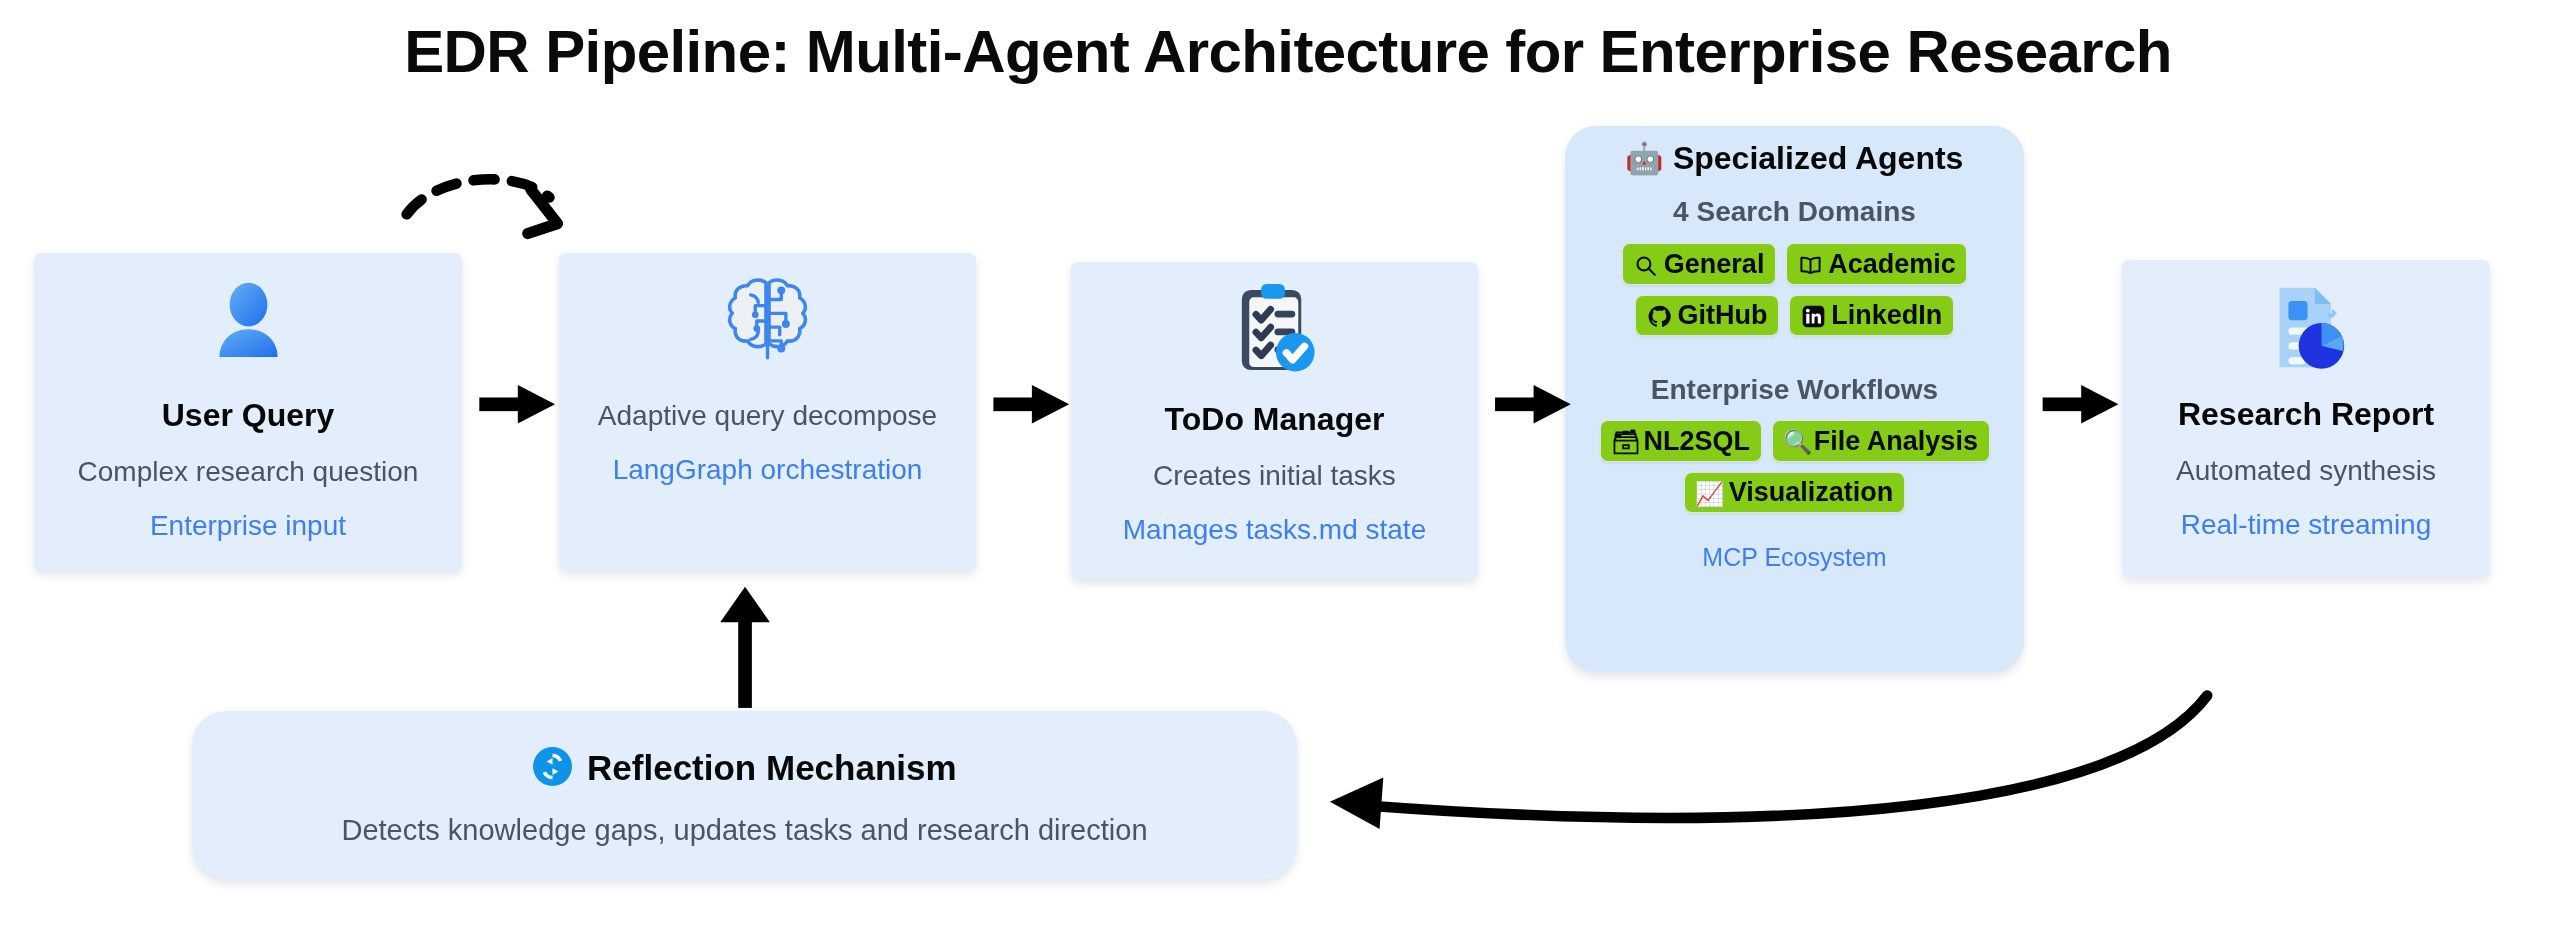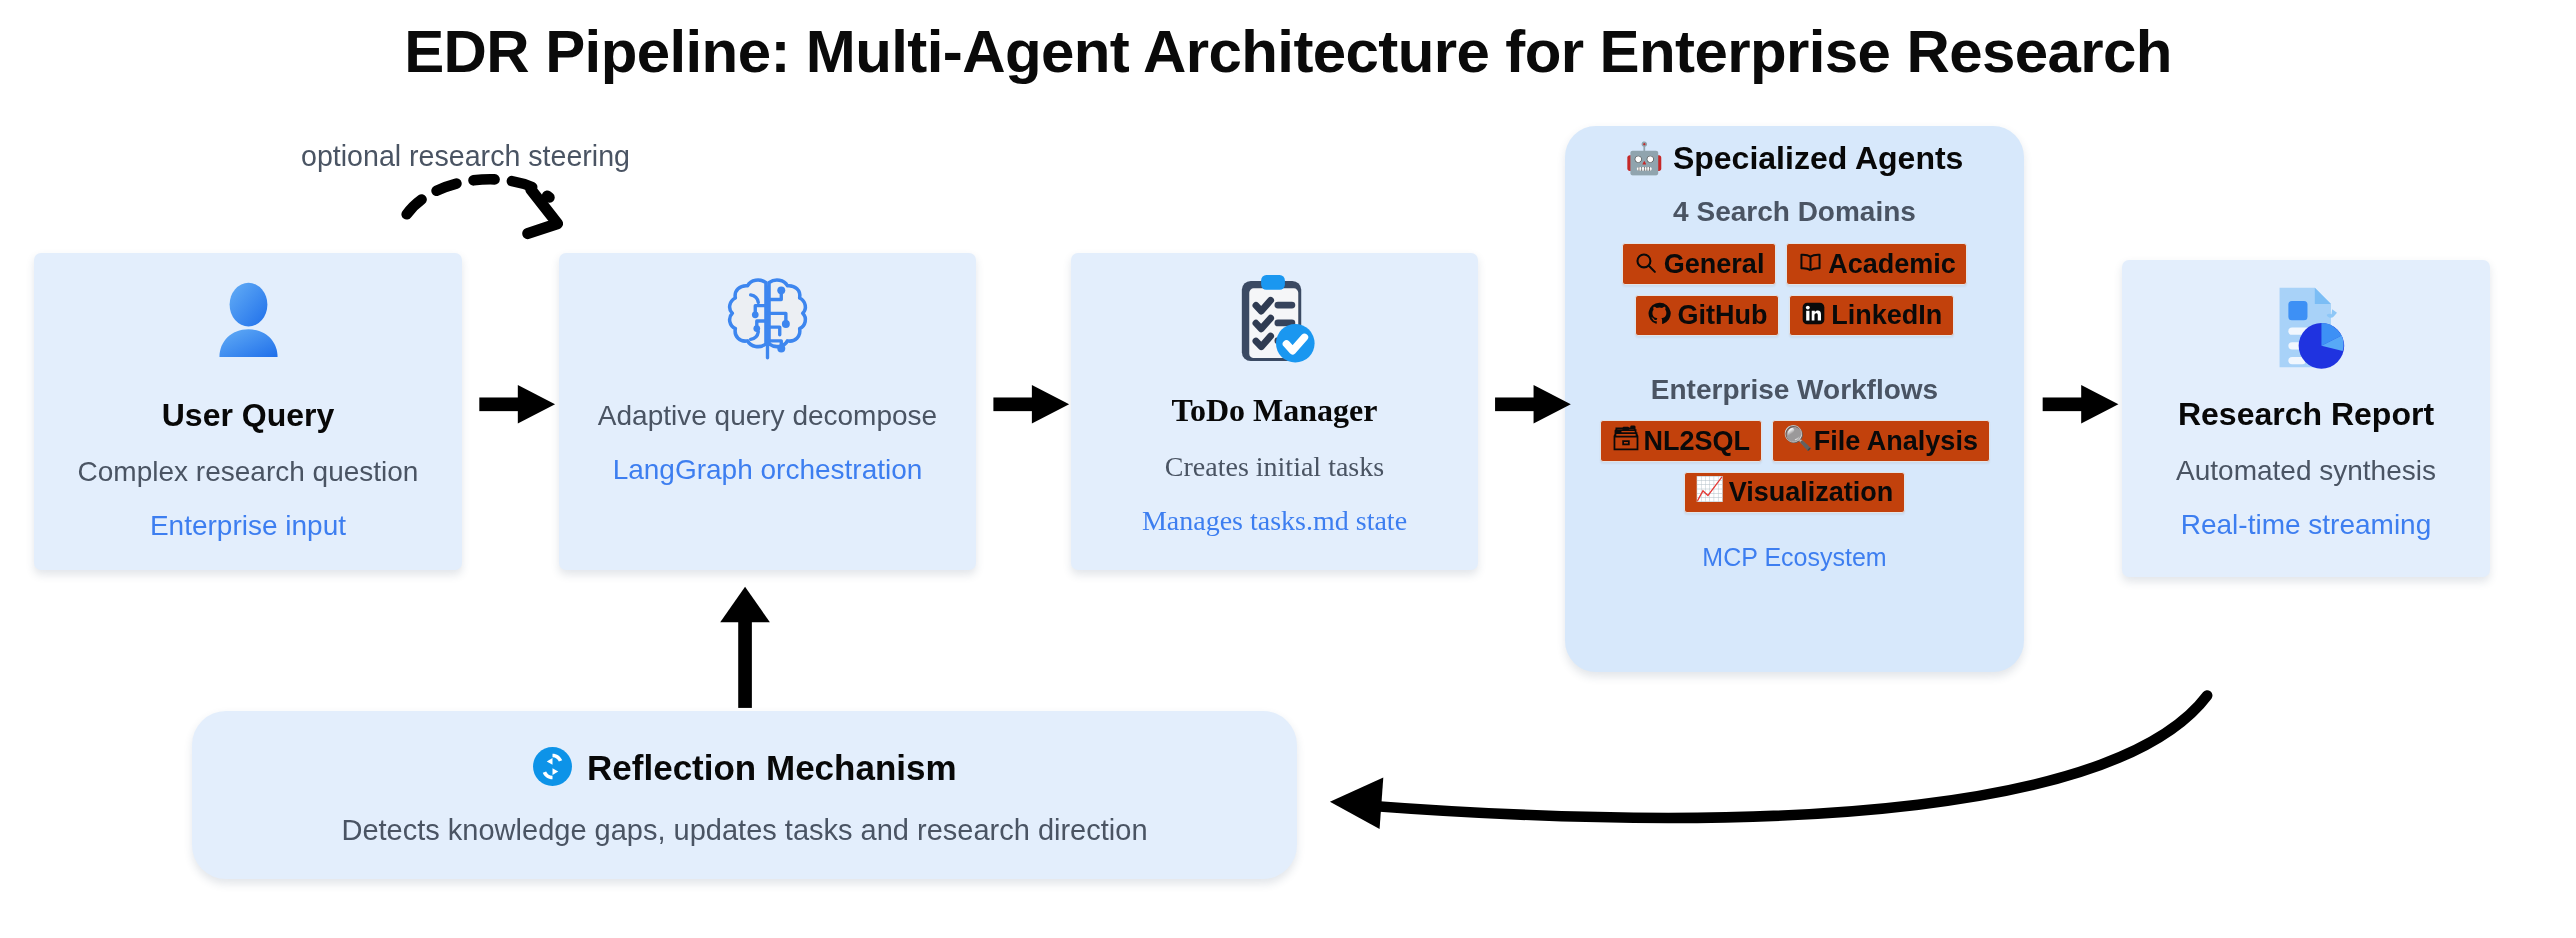"optional research steering" div.steer-label { html: <div>optional research steering</div> -> none }
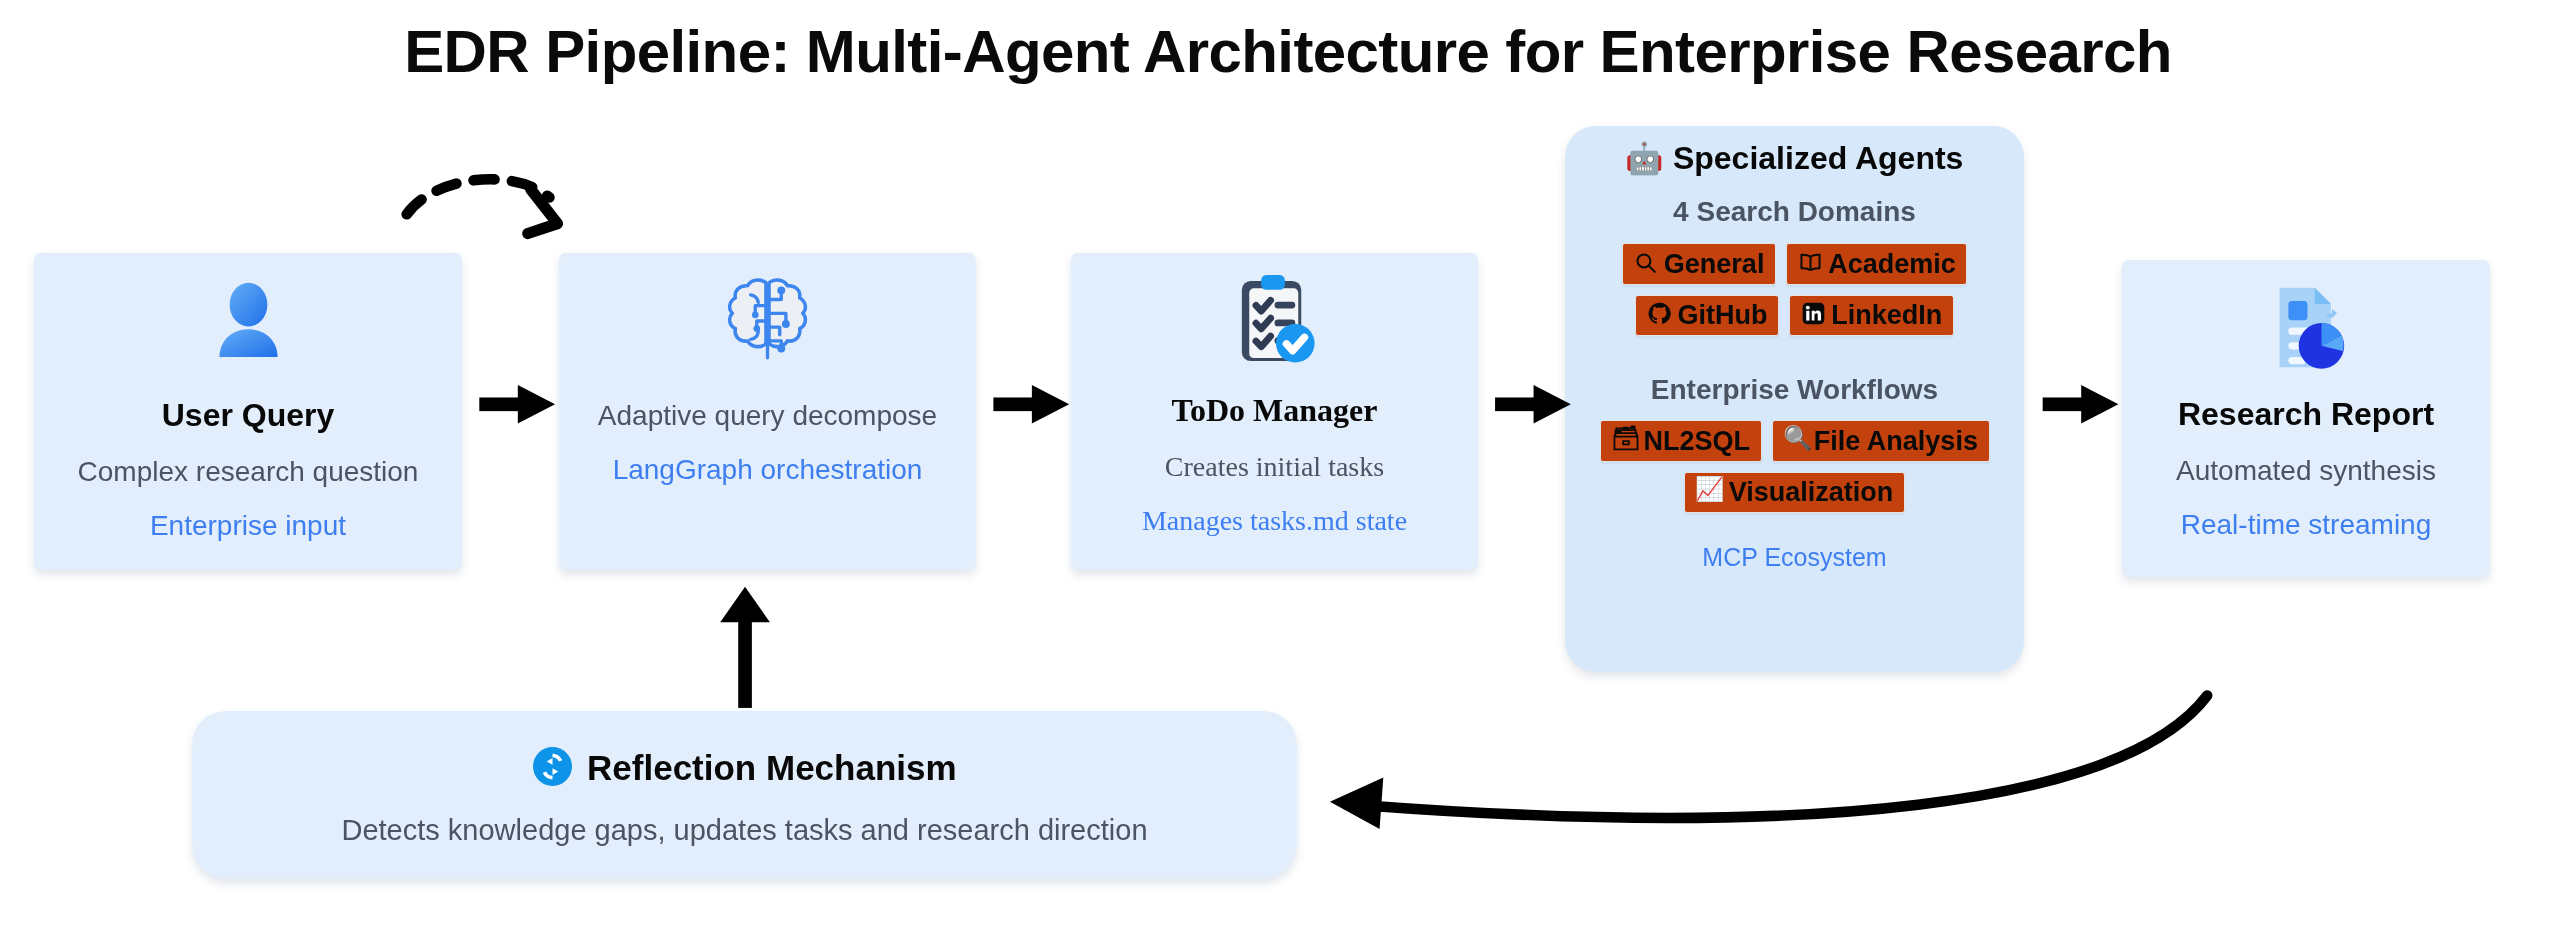"General" .chip { align-items: flex-start -> flex-end; background: #c2410c -> #84cc16; border-radius: 3px -> 8px }
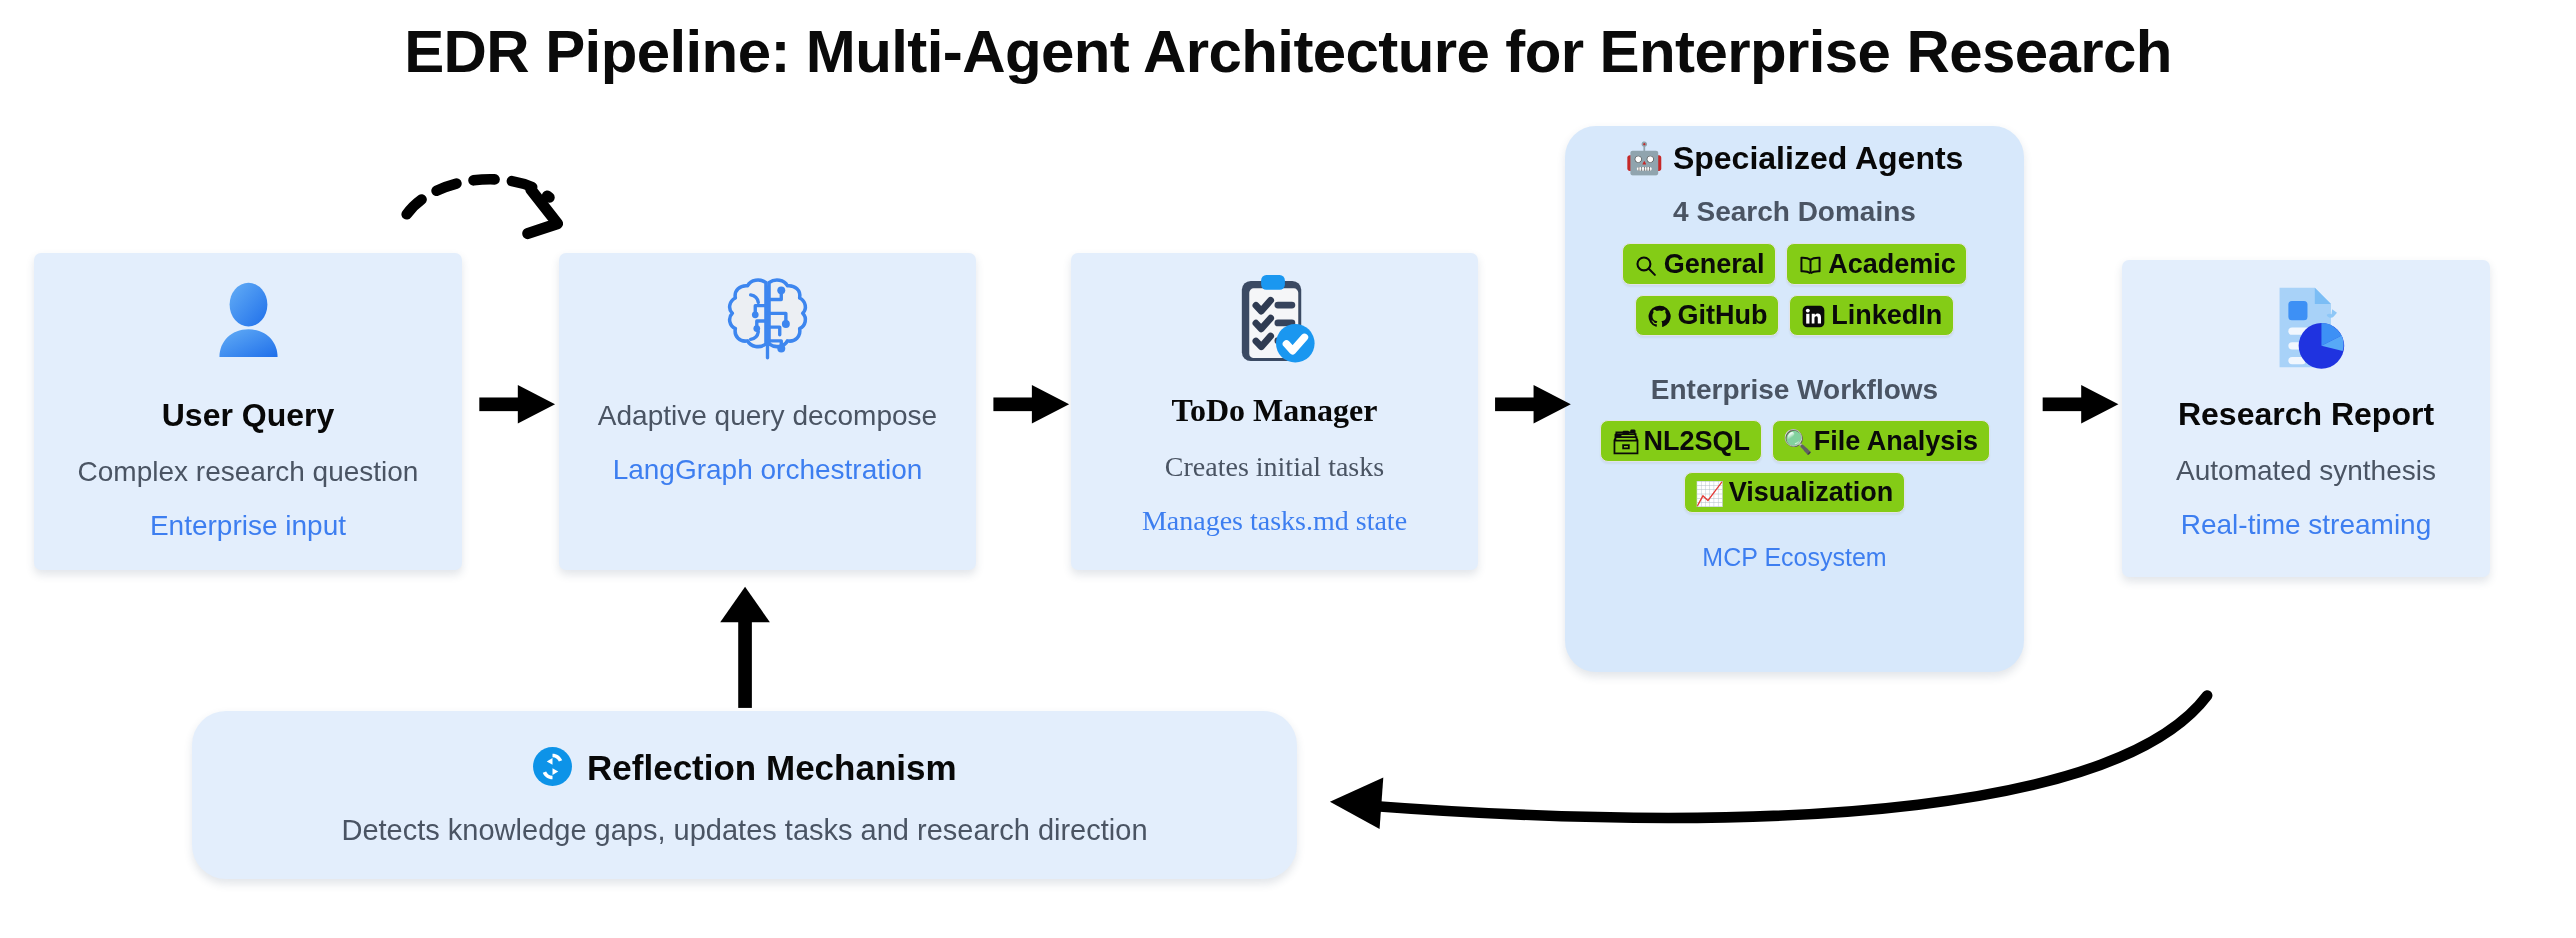"ToDo Manager" #node-todo { font-family: Liberation Serif, serif -> none; top: 253px -> 262px }
